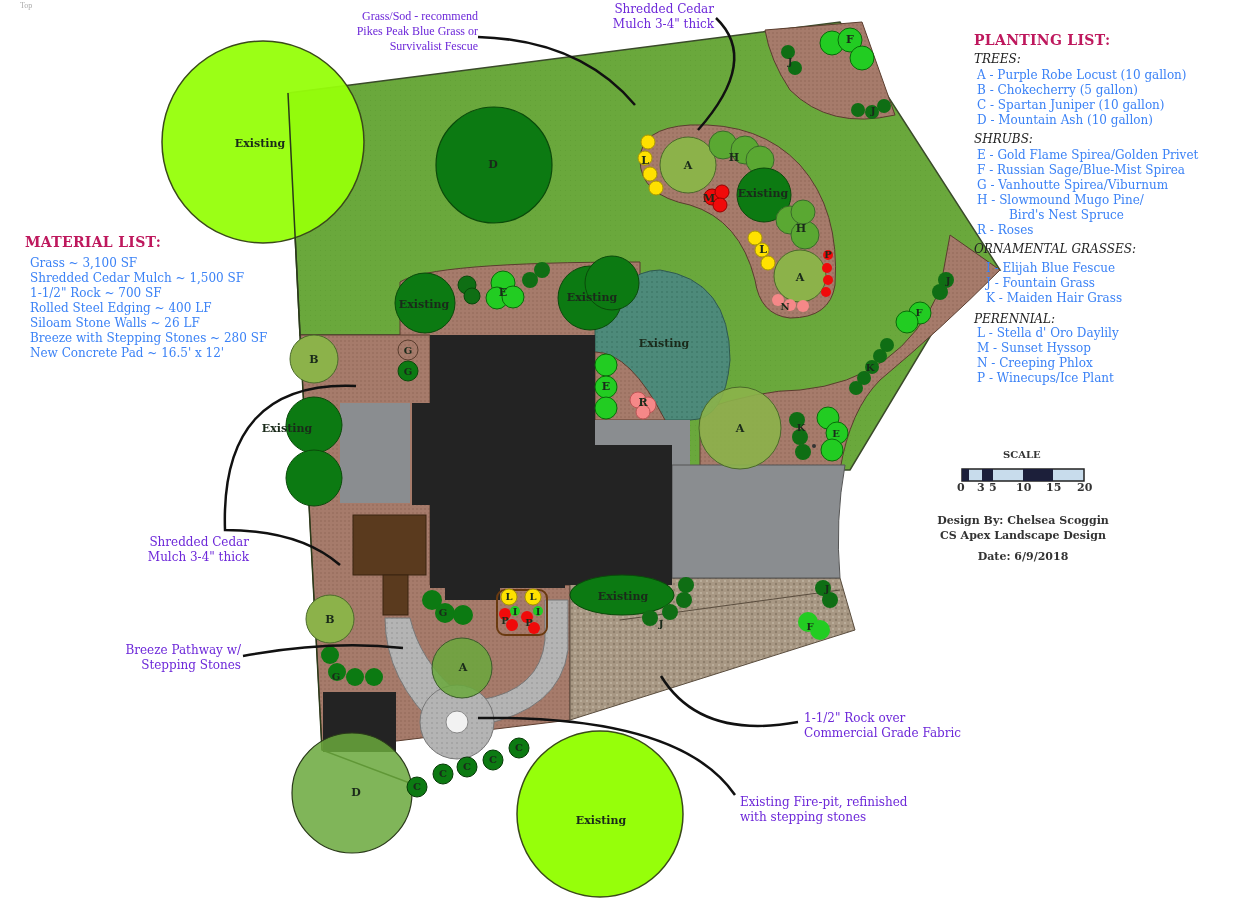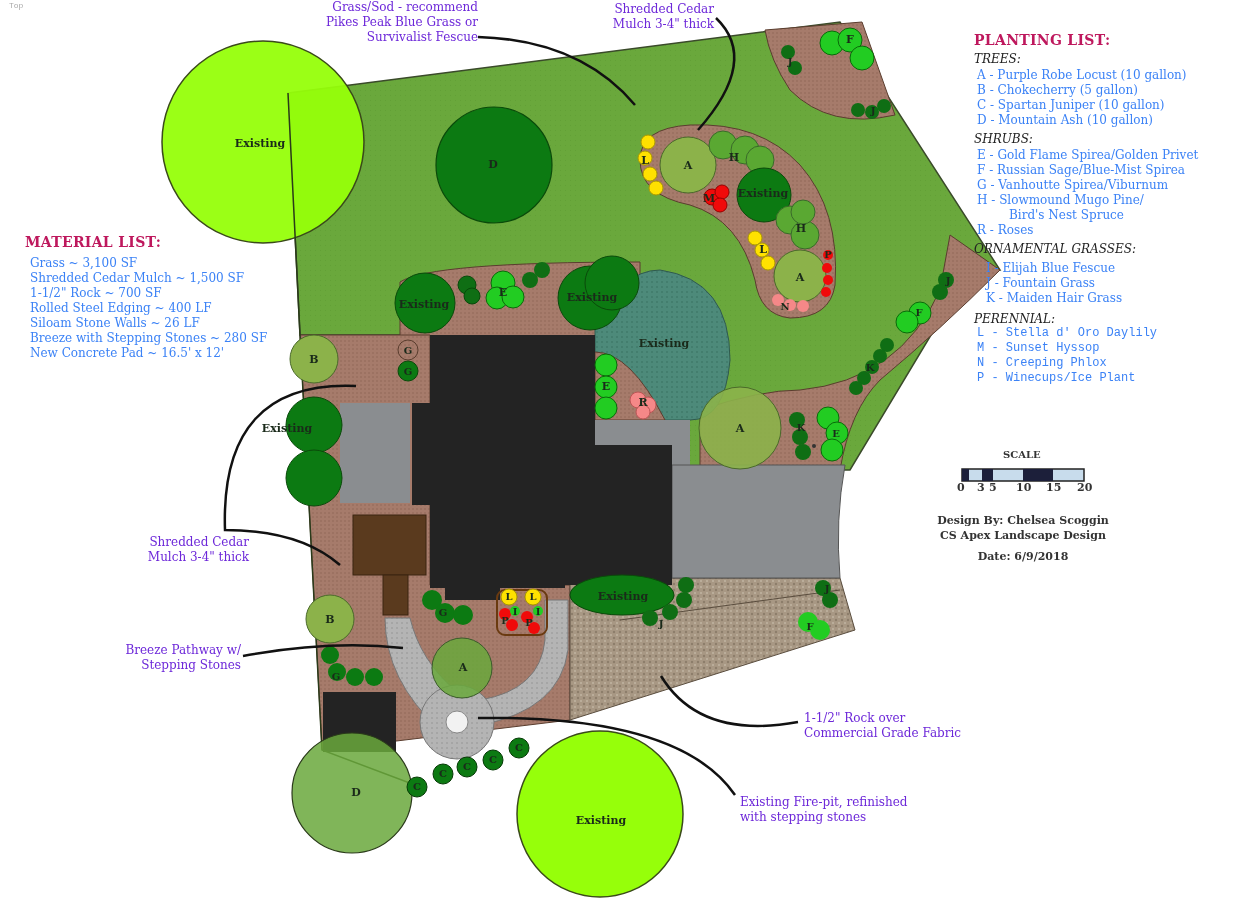"Top" .tiny { font-family: Liberation Mono, monospace -> Liberation Serif, serif; left: 9px -> 20px }
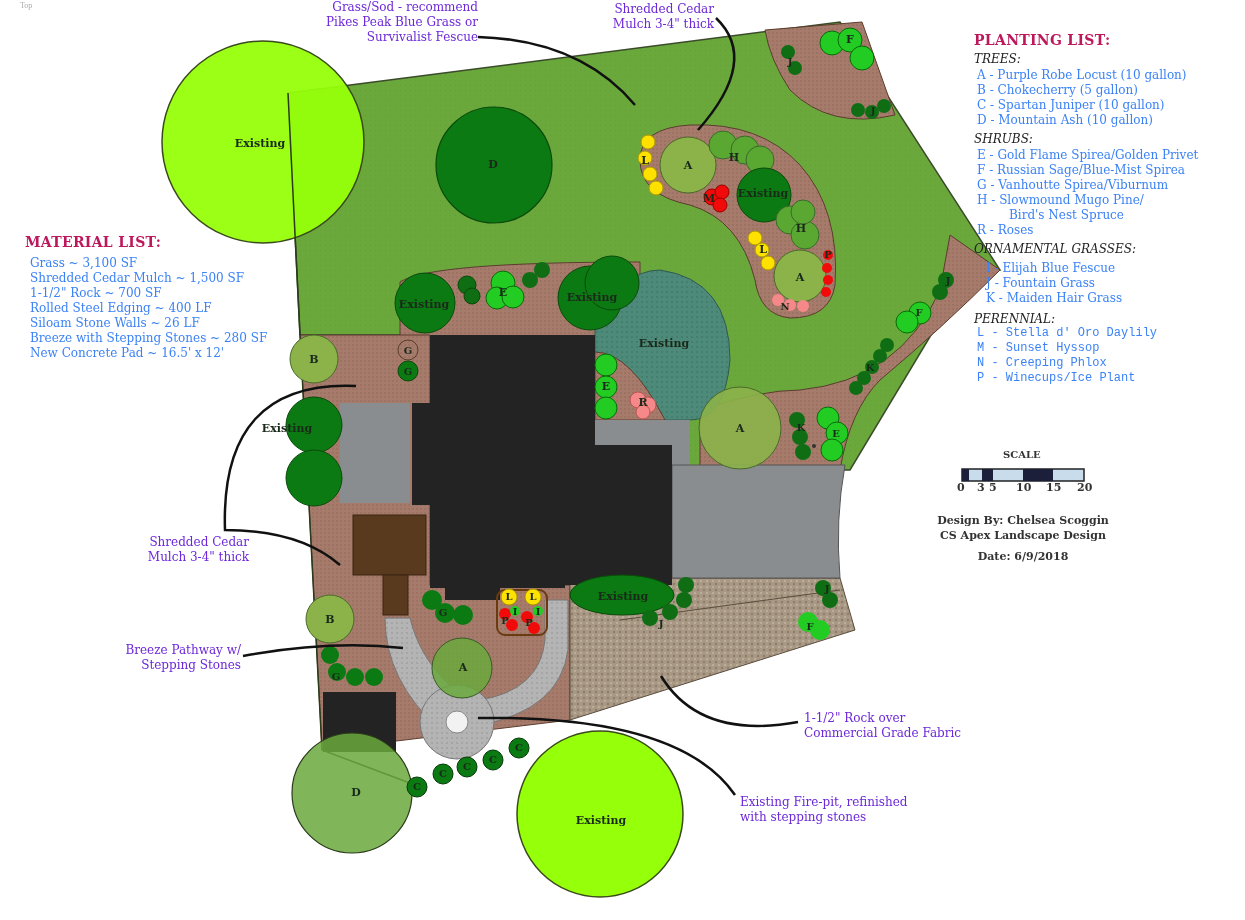"Grass/Sod - recommend" div.note { font-family: none -> Liberation Serif, serif; top: 0 -> 9px }
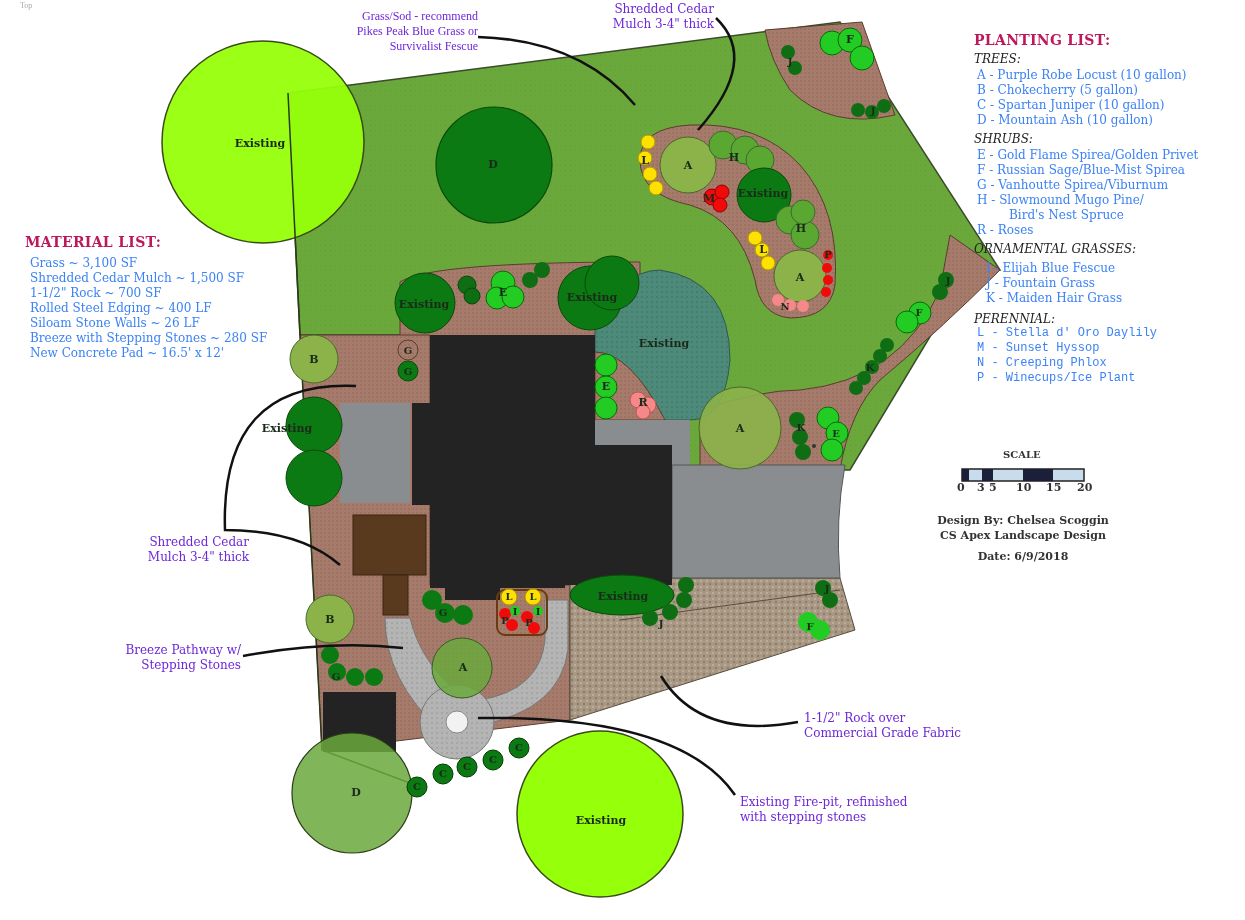"L - Stella d' Oro" div { font-family: Liberation Mono, monospace -> none }
